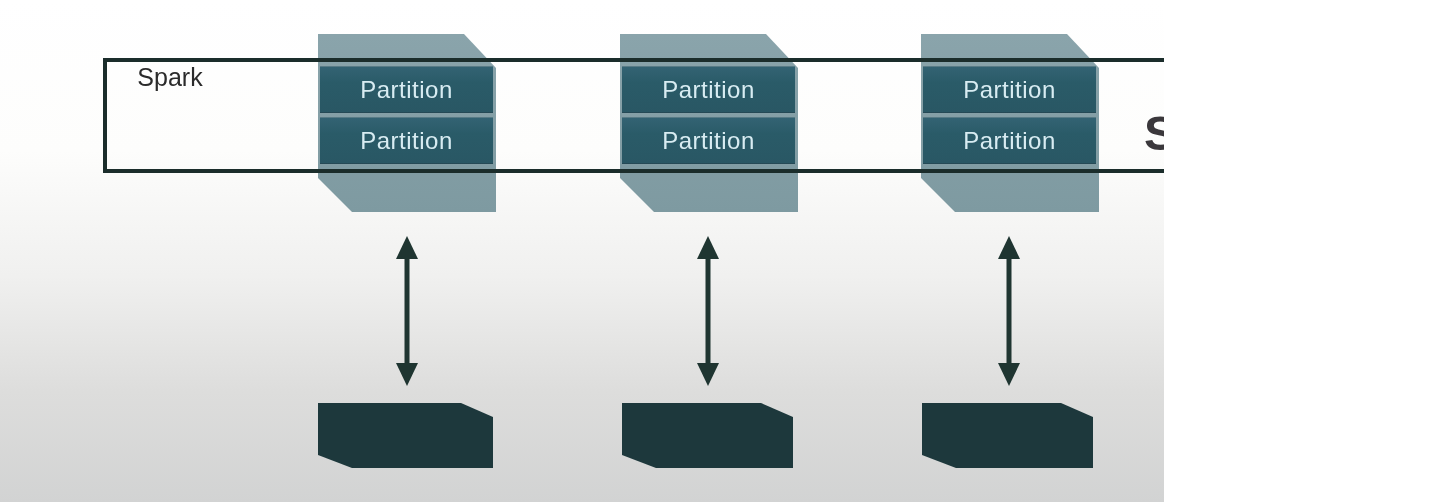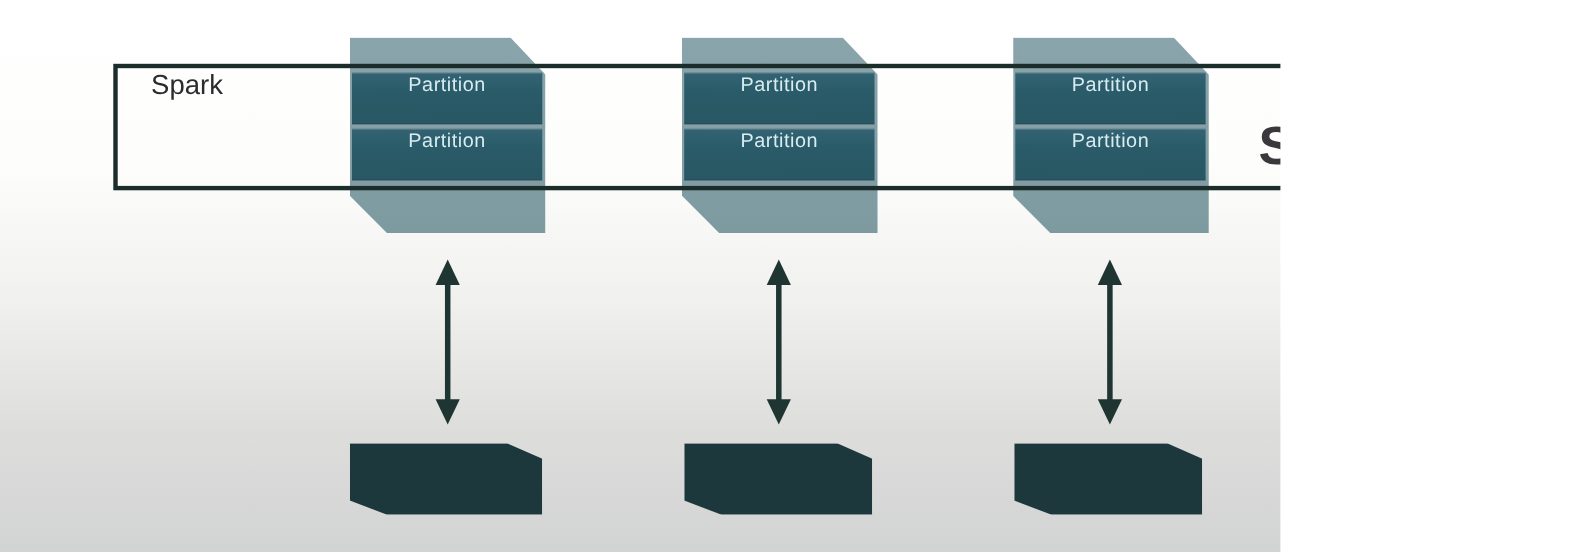"Partition" .prow { align-items: flex-start -> center; font-size: 18px -> 24px }
